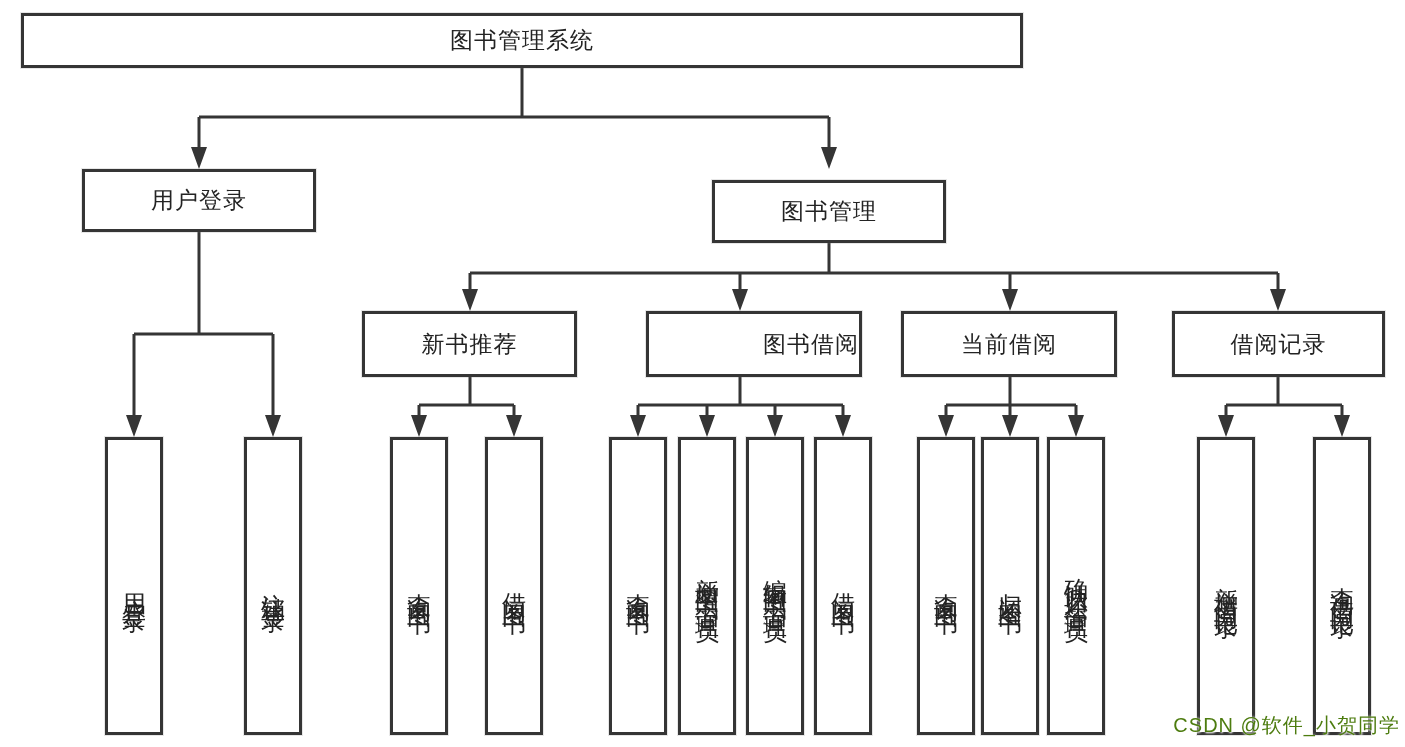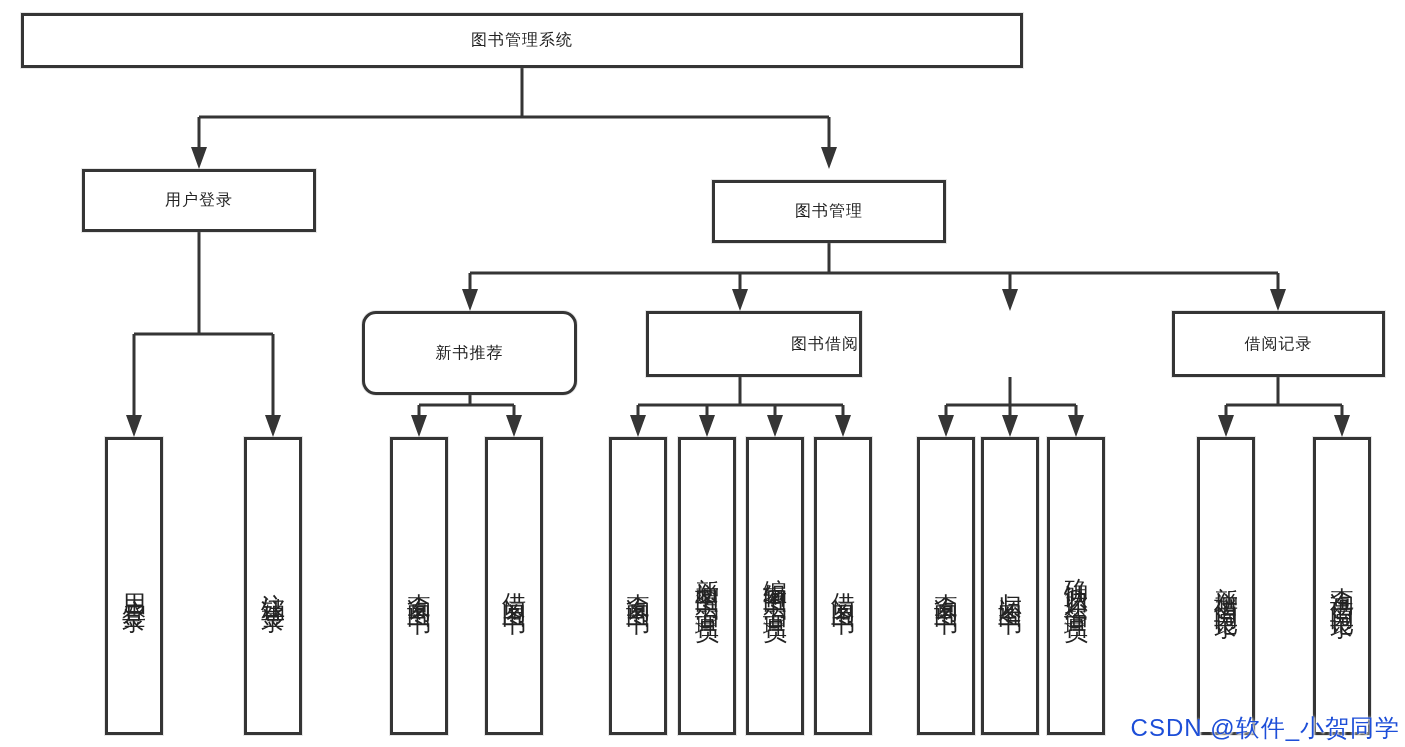"图书管理系统" .box .label { font-size: 16px -> 23px }
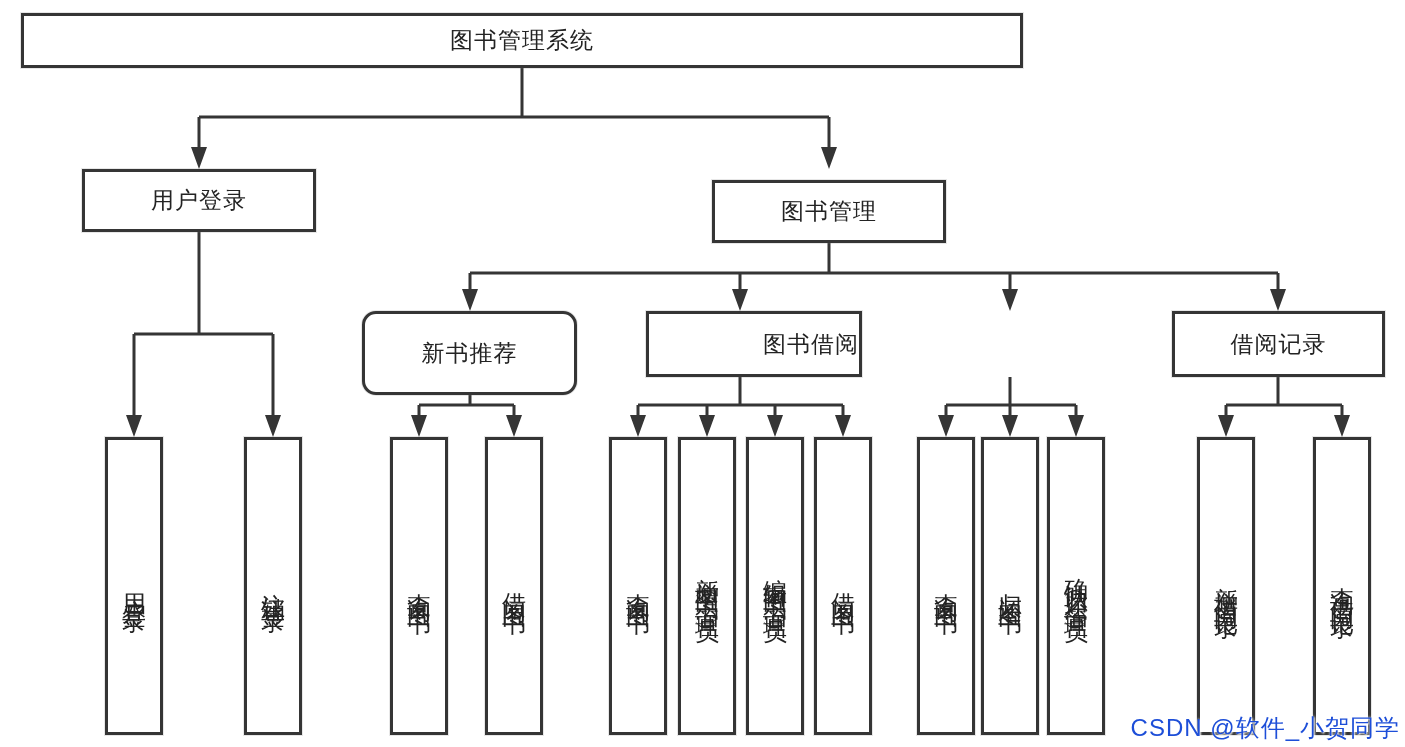"新书推荐" div.box { border-radius: 14px -> none; height: 84px -> 66px }
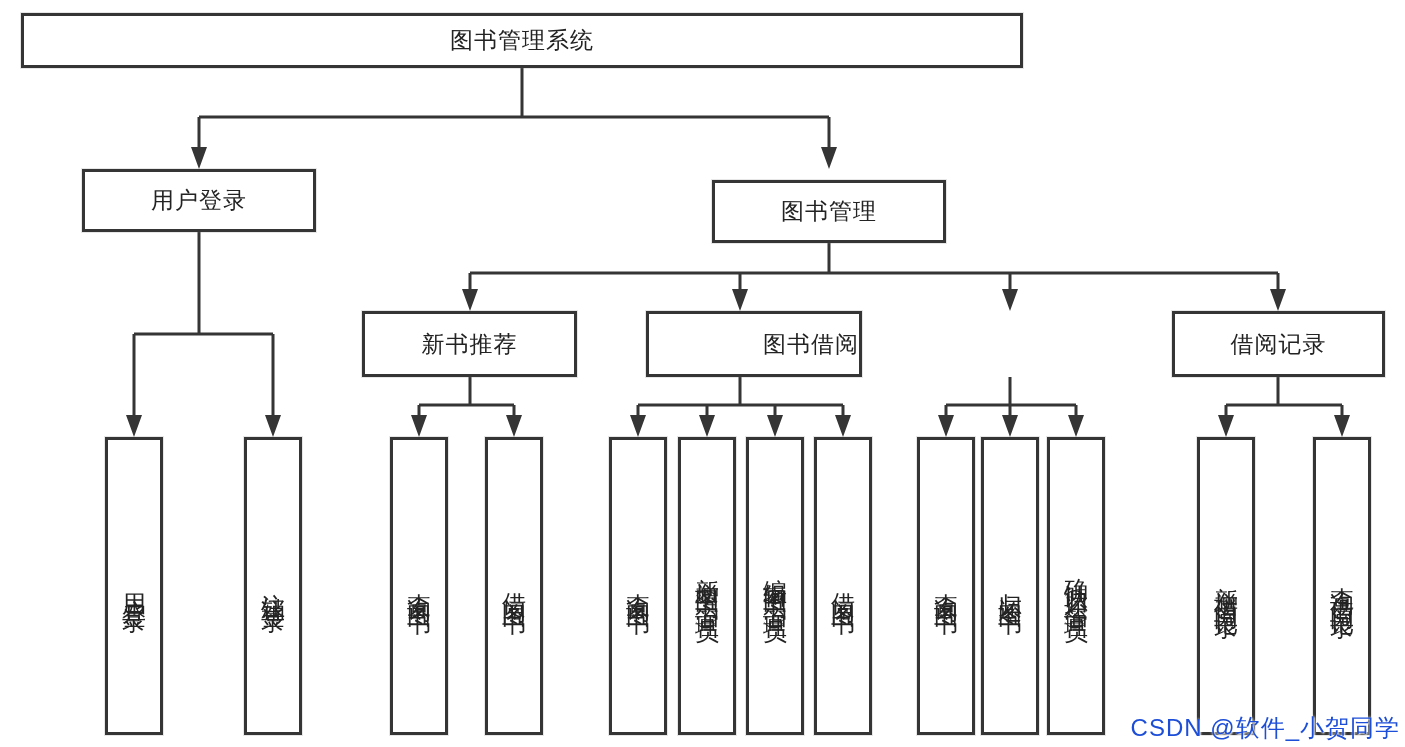"当前借阅" div.box { html: none -> <div> <span>当前借阅</span> </div> }
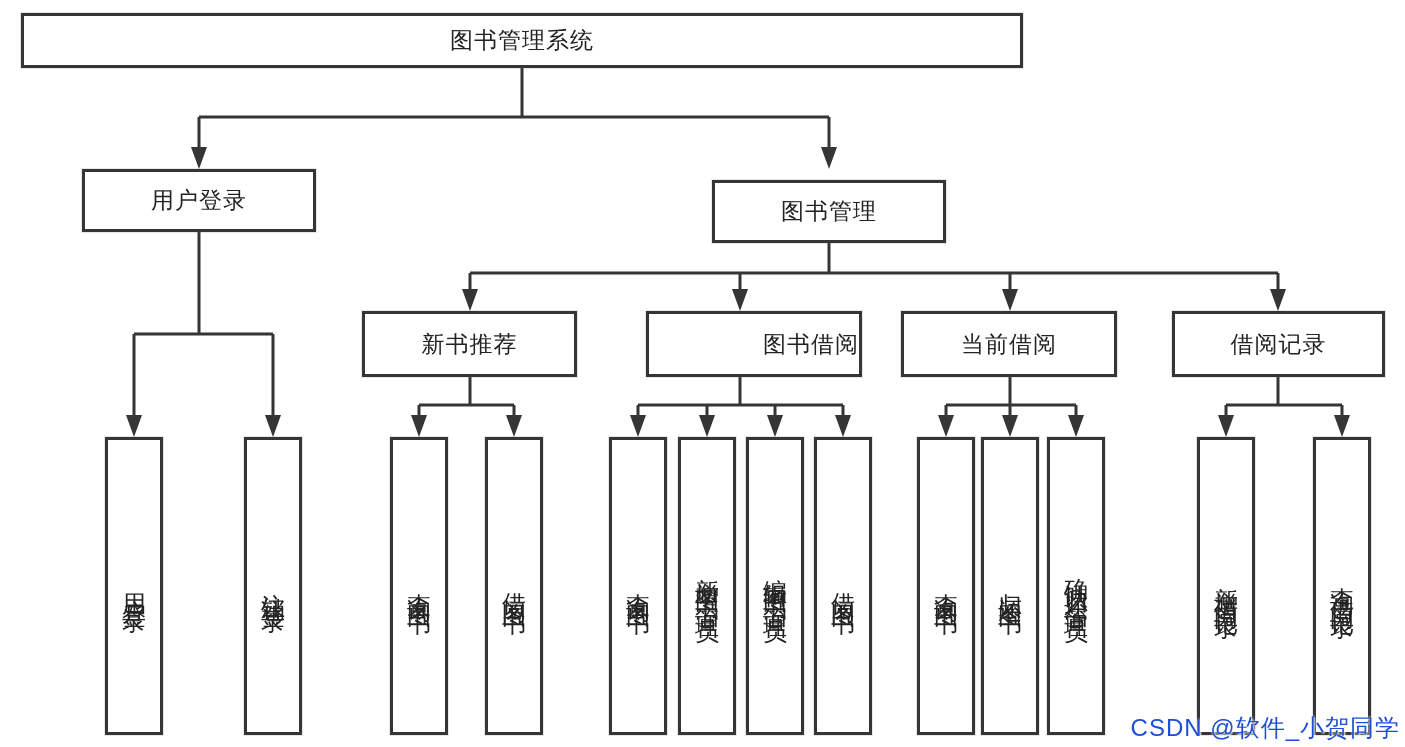"CSDN @软件_小贺同学" .watermark { color: #1d4ed8 -> #4d7c0f; font-size: 24px -> 20px }
